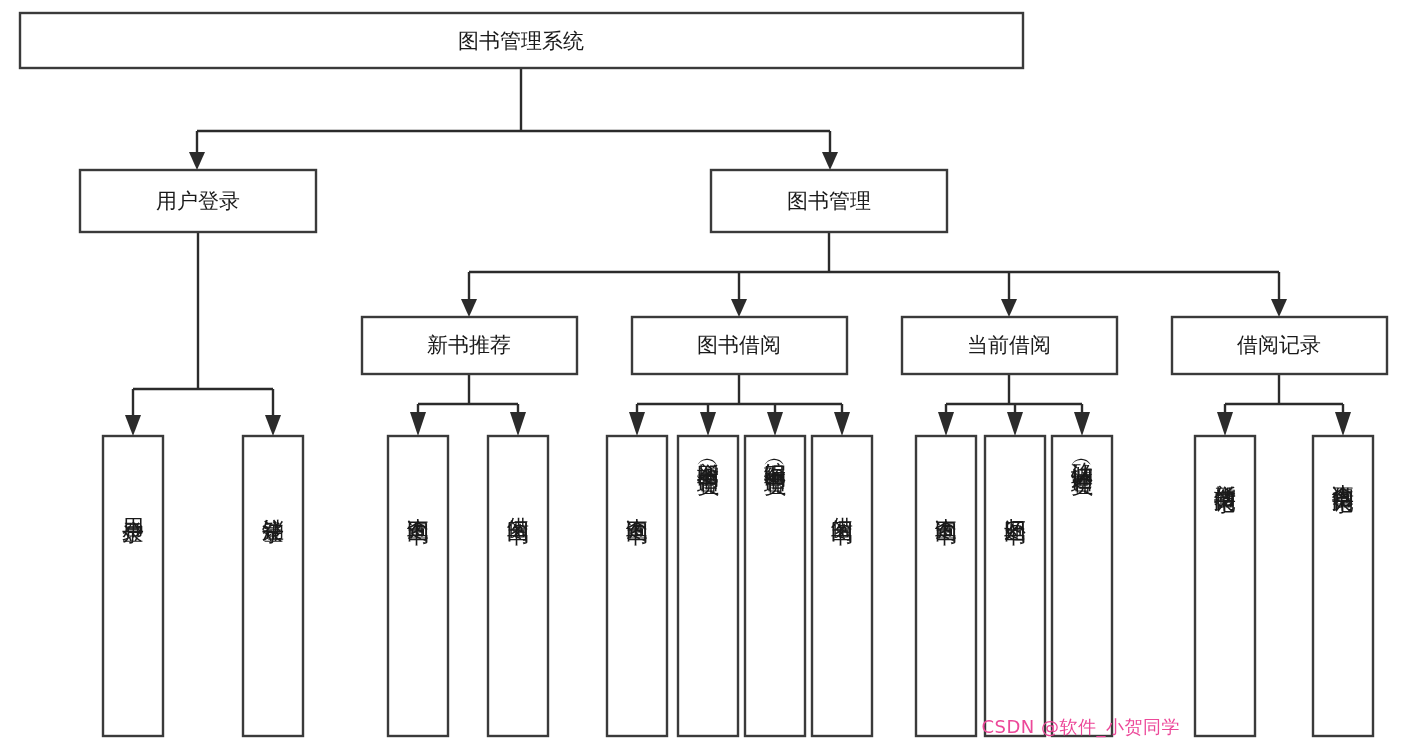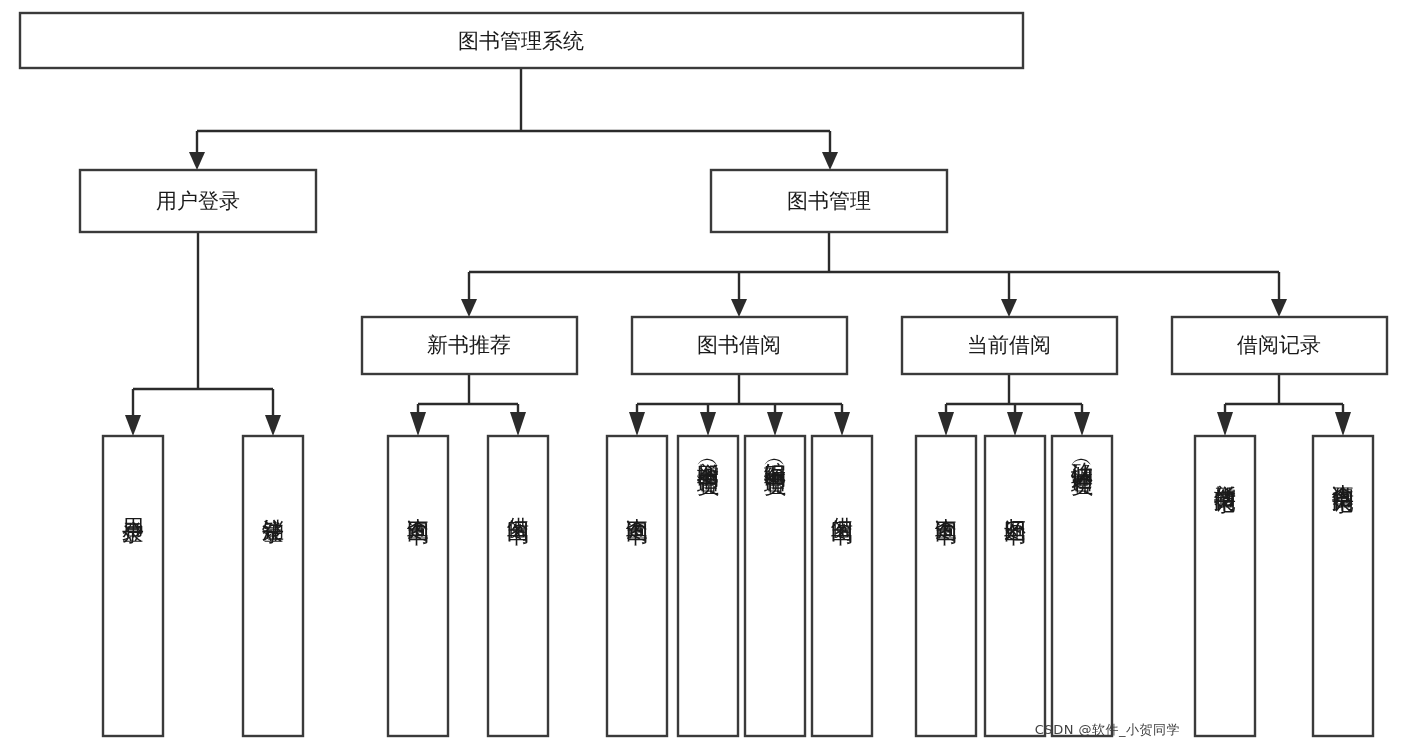"CSDN @软件_小贺同学" .watermark { color: #404040 -> #ec4899; font-size: 13px -> 18px }
